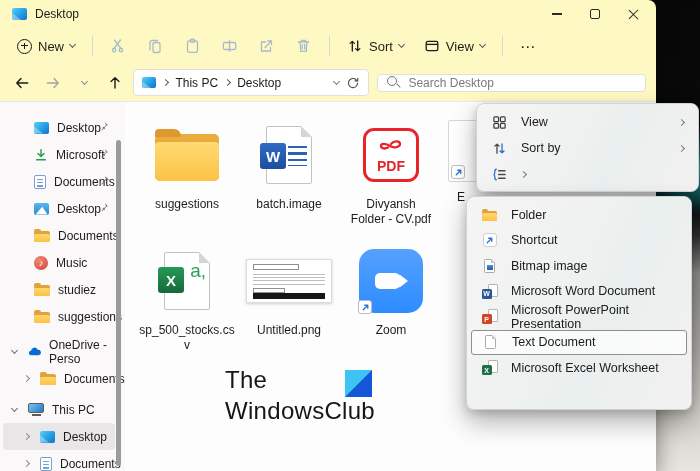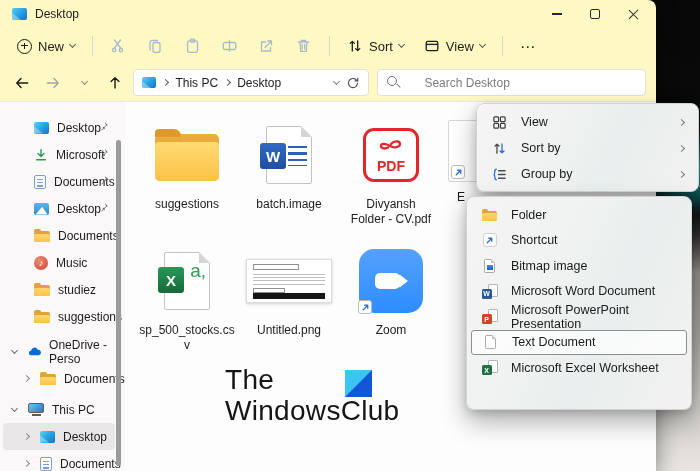"Search Desktop" .searchbox { gap: 24px -> 8px; height: 27px -> 18px }
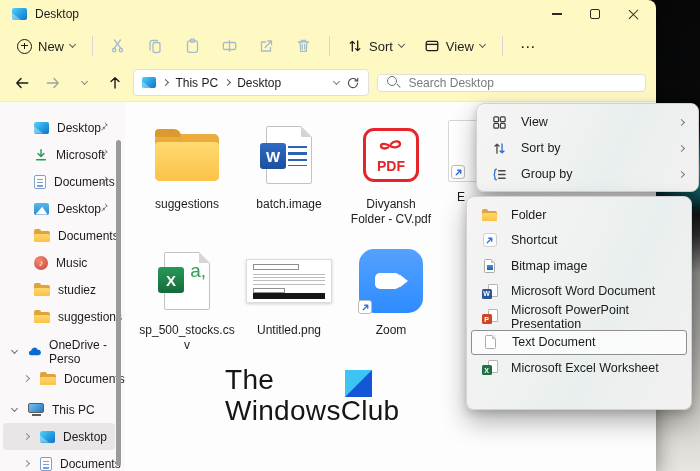"Group by" span.grow { html: <span>Group by</span> -> none }
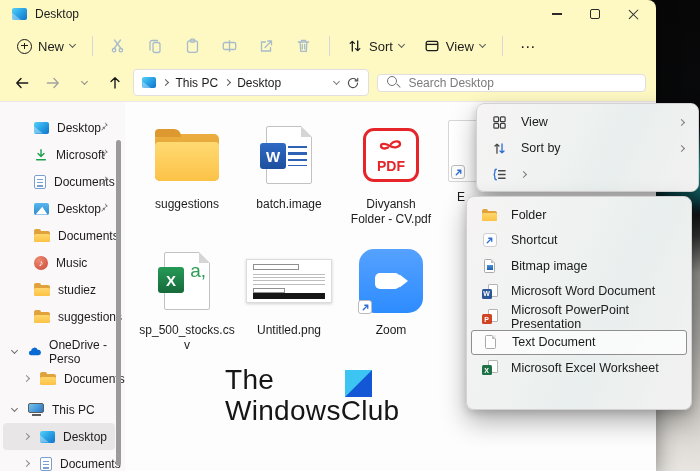"The" .watermark { font-size: 28px -> 24px }
